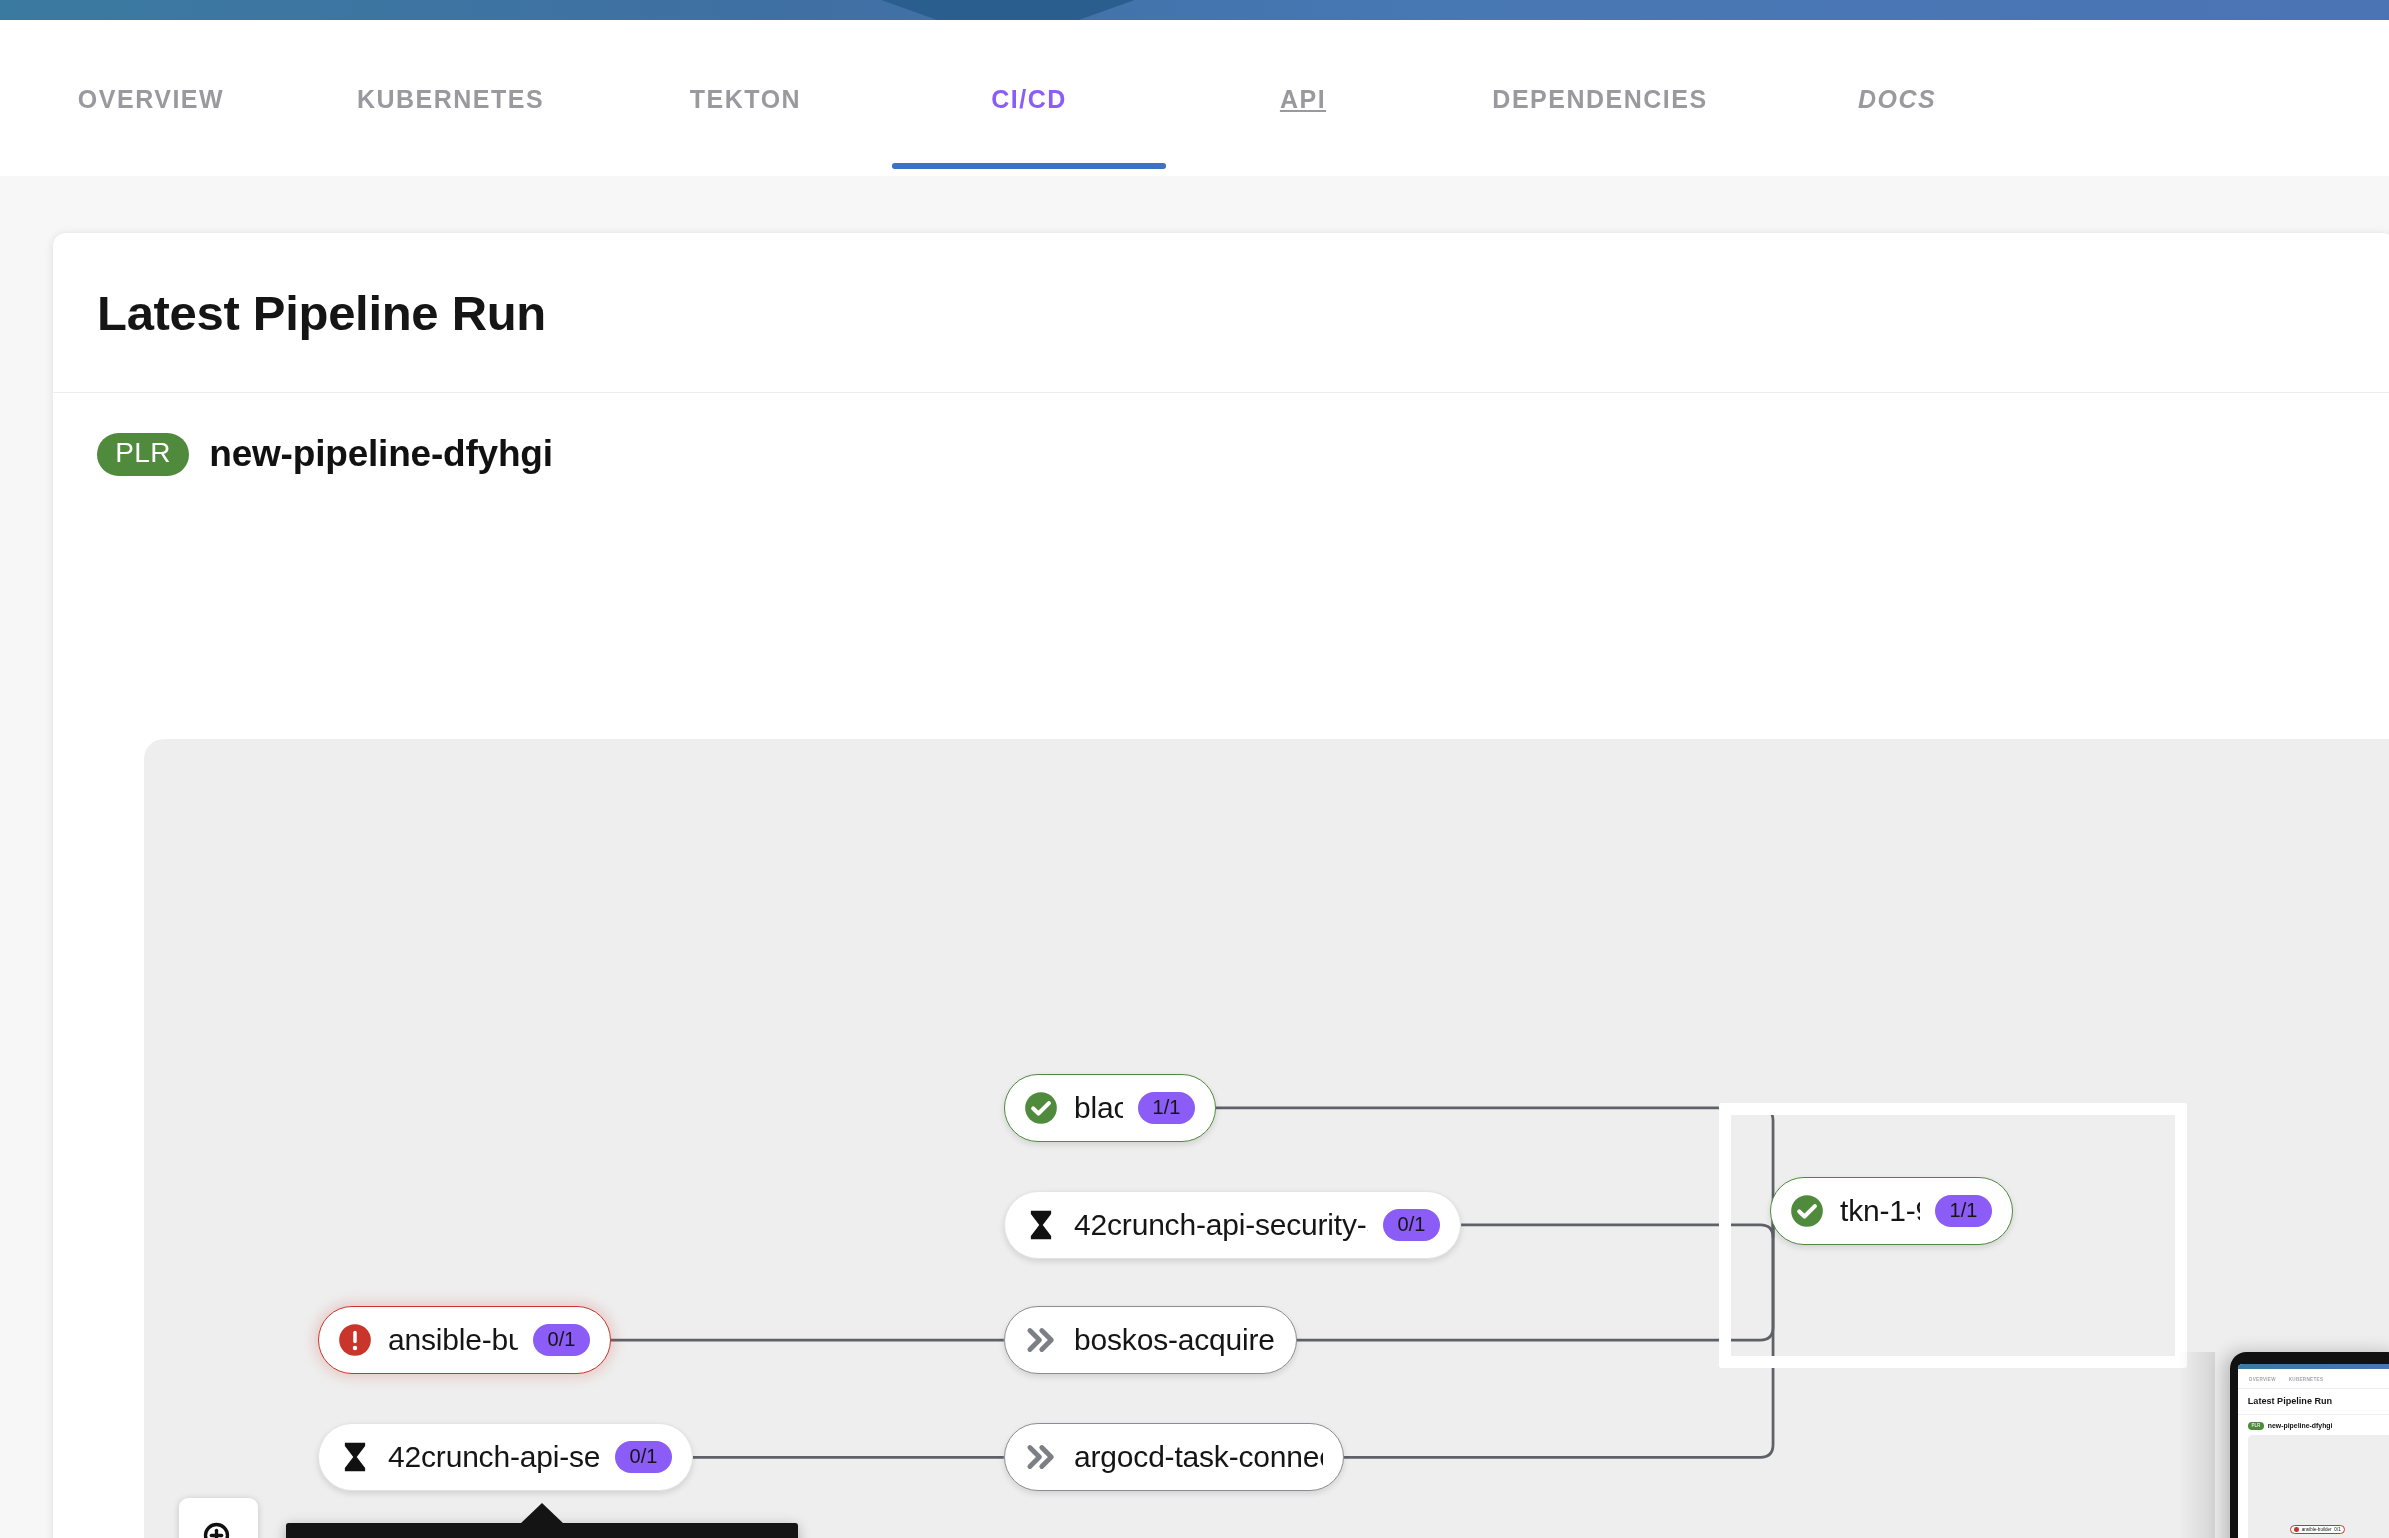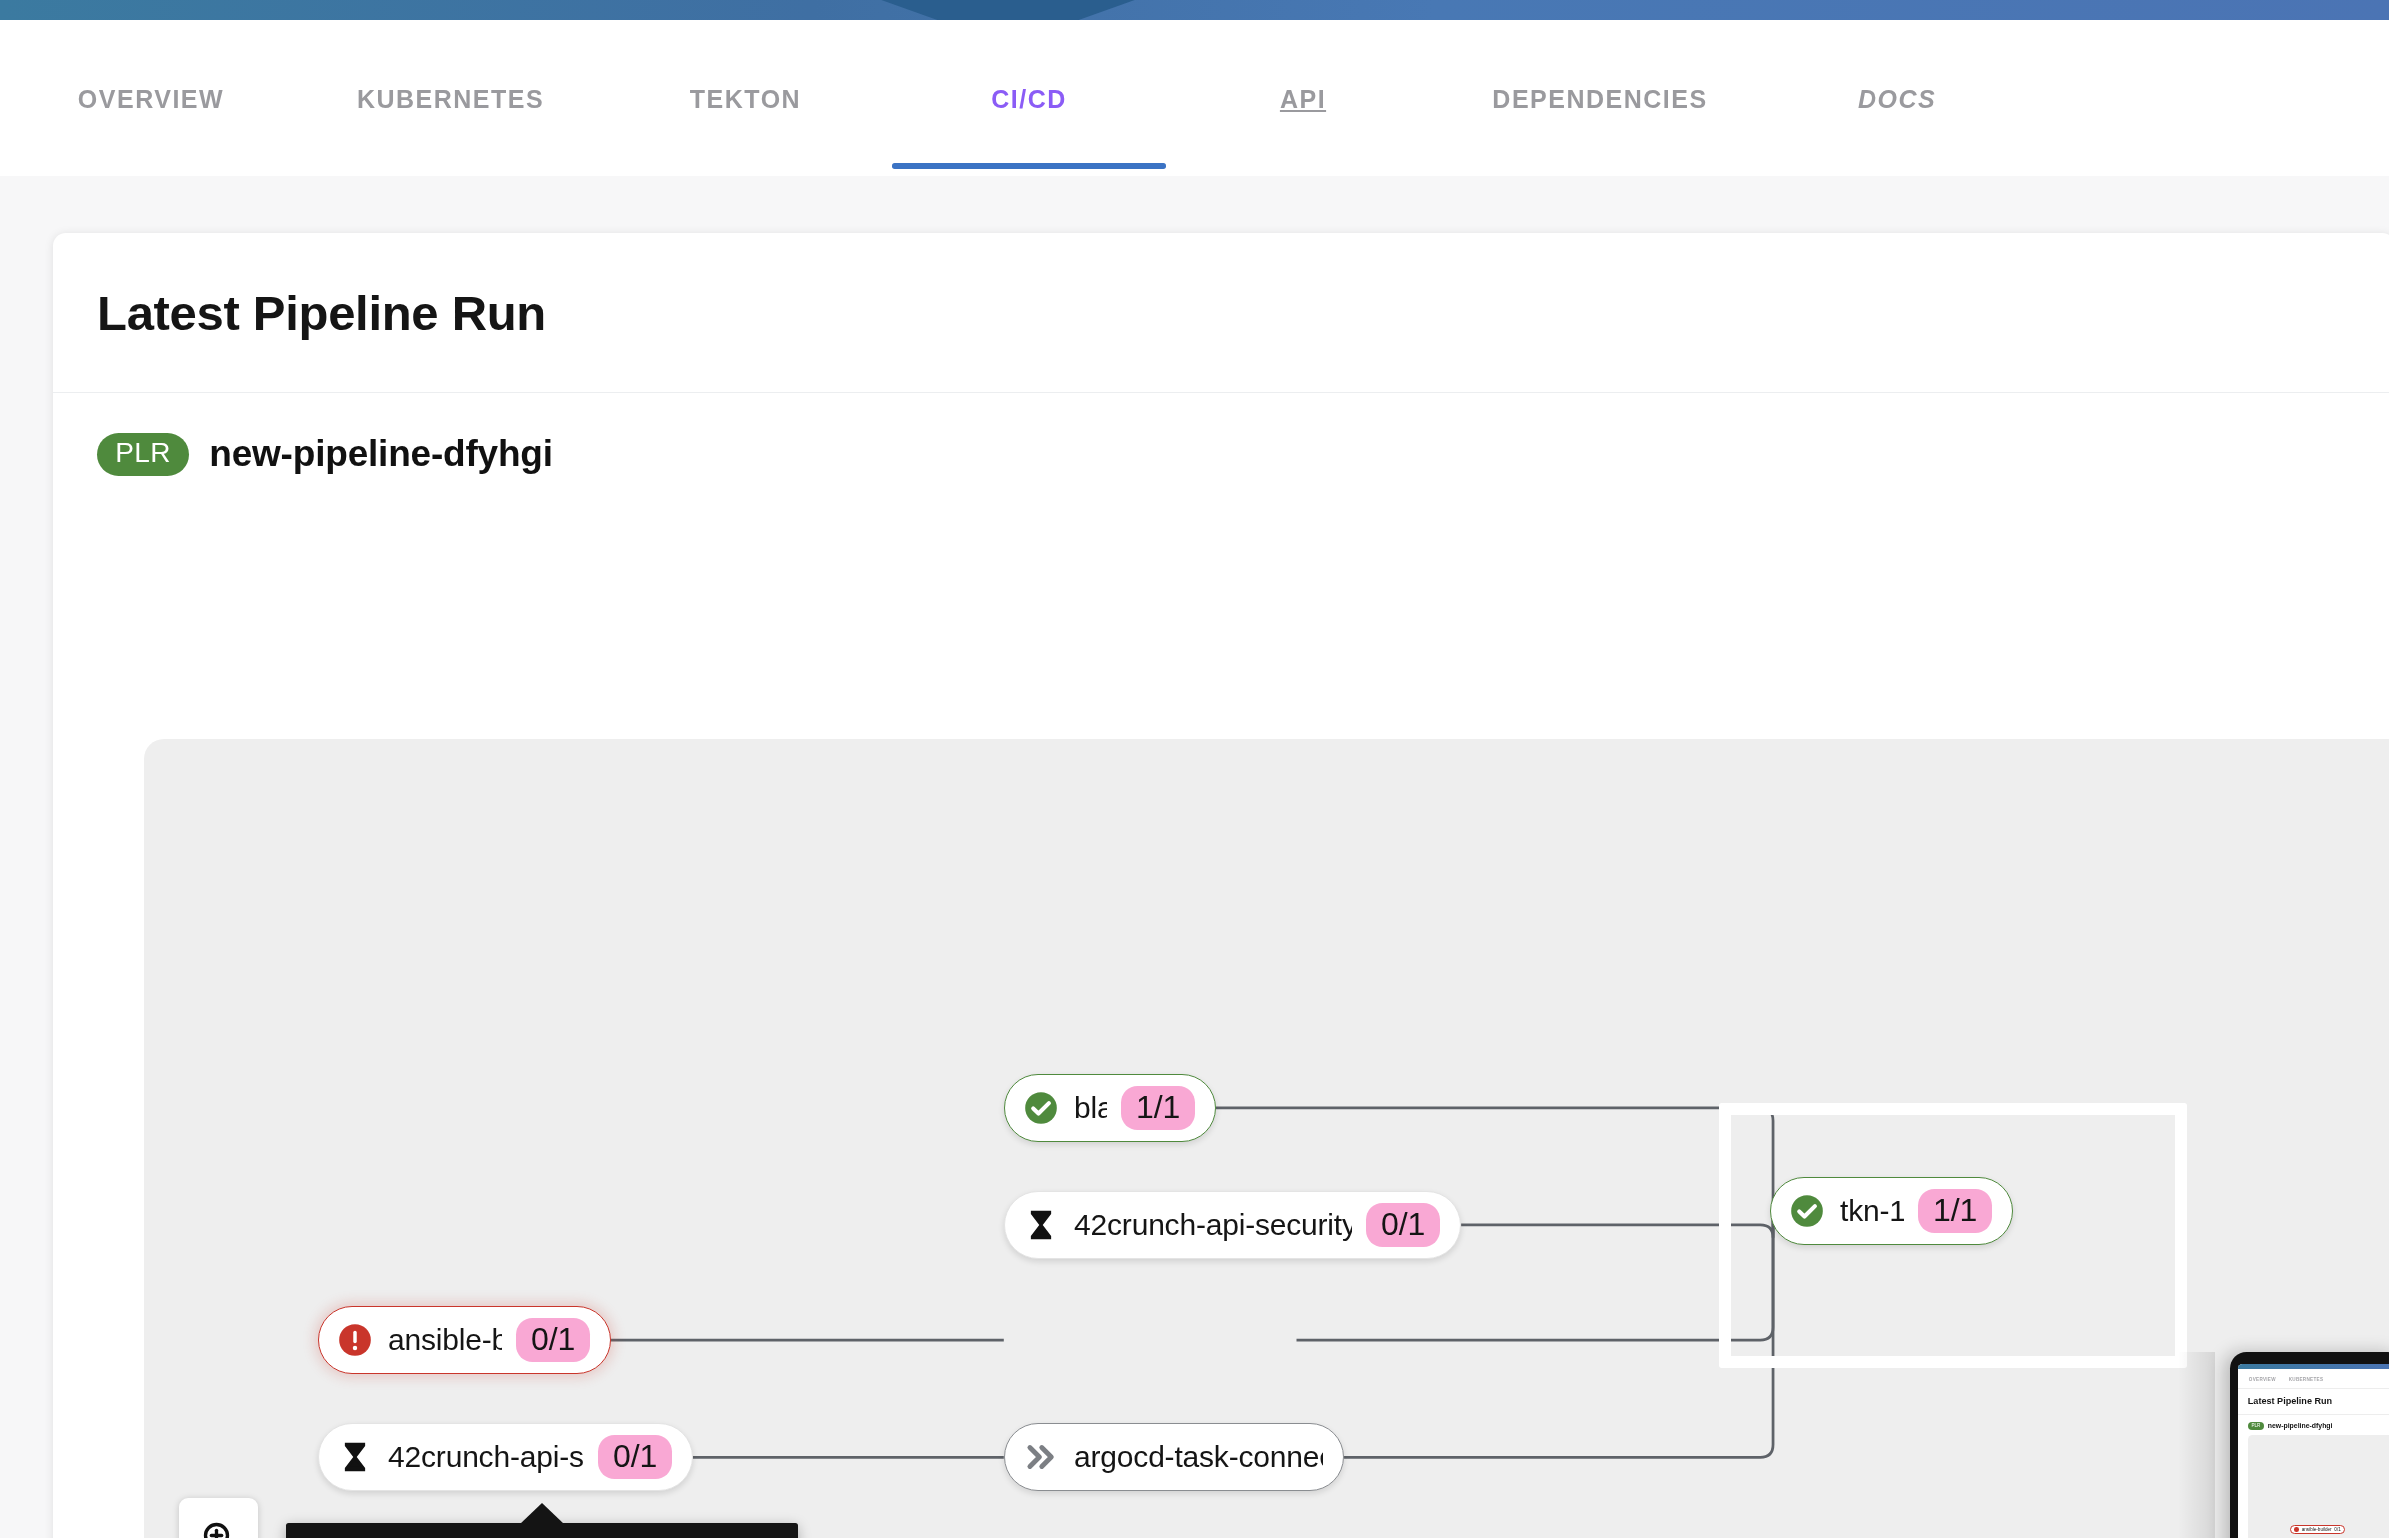"1/1" .node-count { background: #f9a8d4 -> #8b5cf6; font-size: 32px -> 20px }
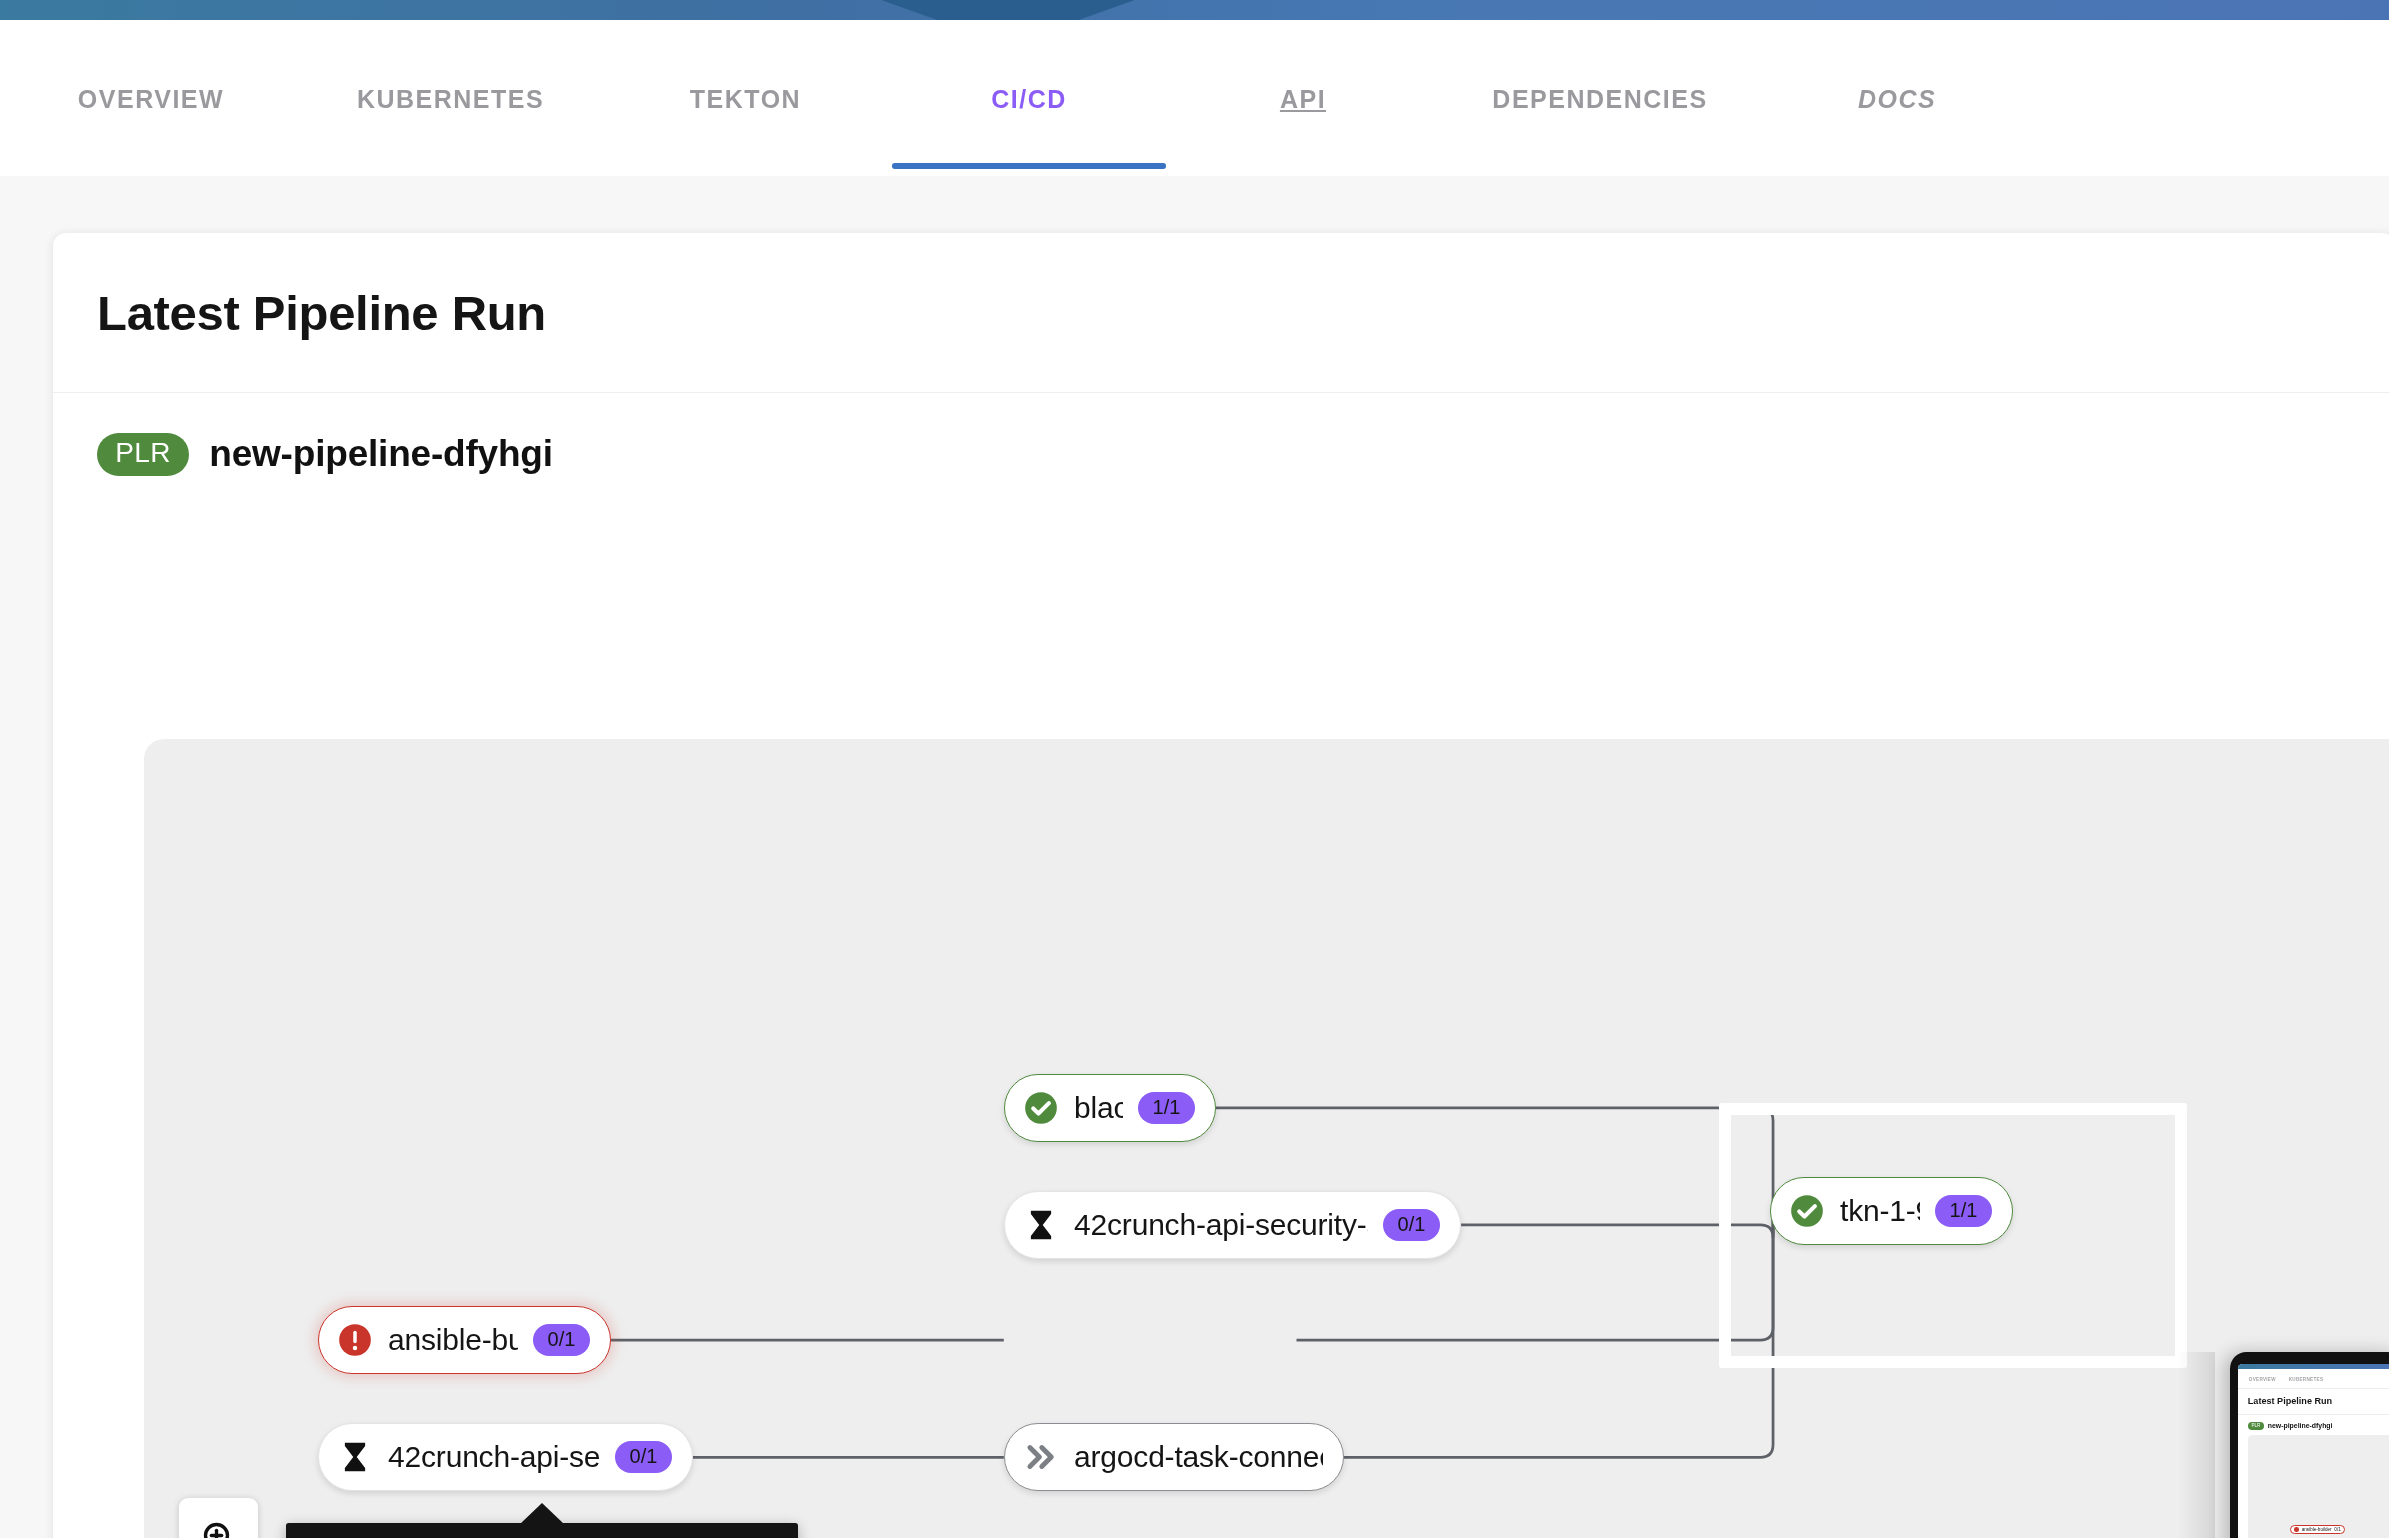"boskos-acquire" div.node { html: none -> <div> <svg> <path></path> <path></path> </svg> <span>boskos-acquire</span> </div> }
